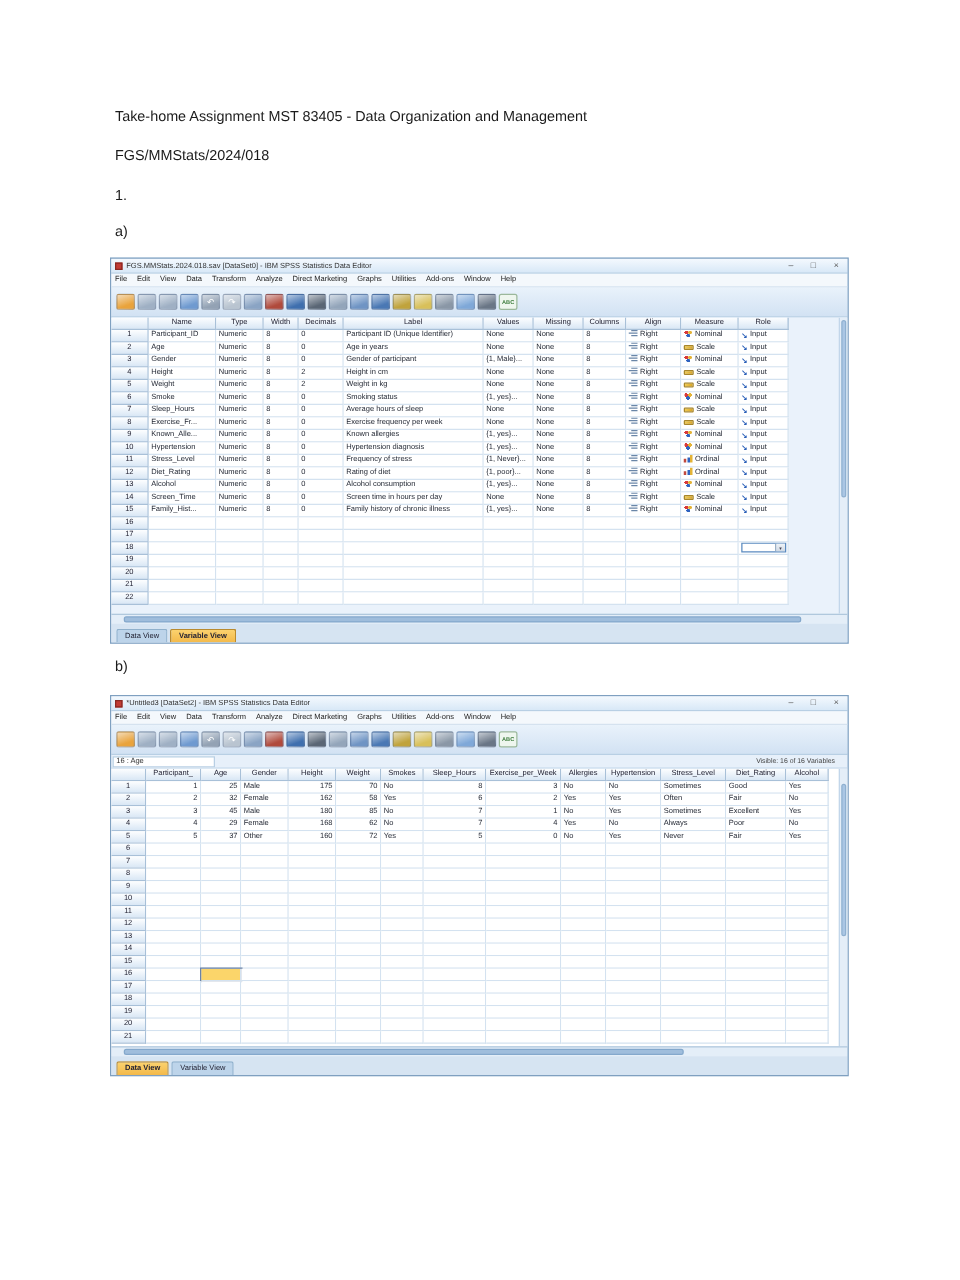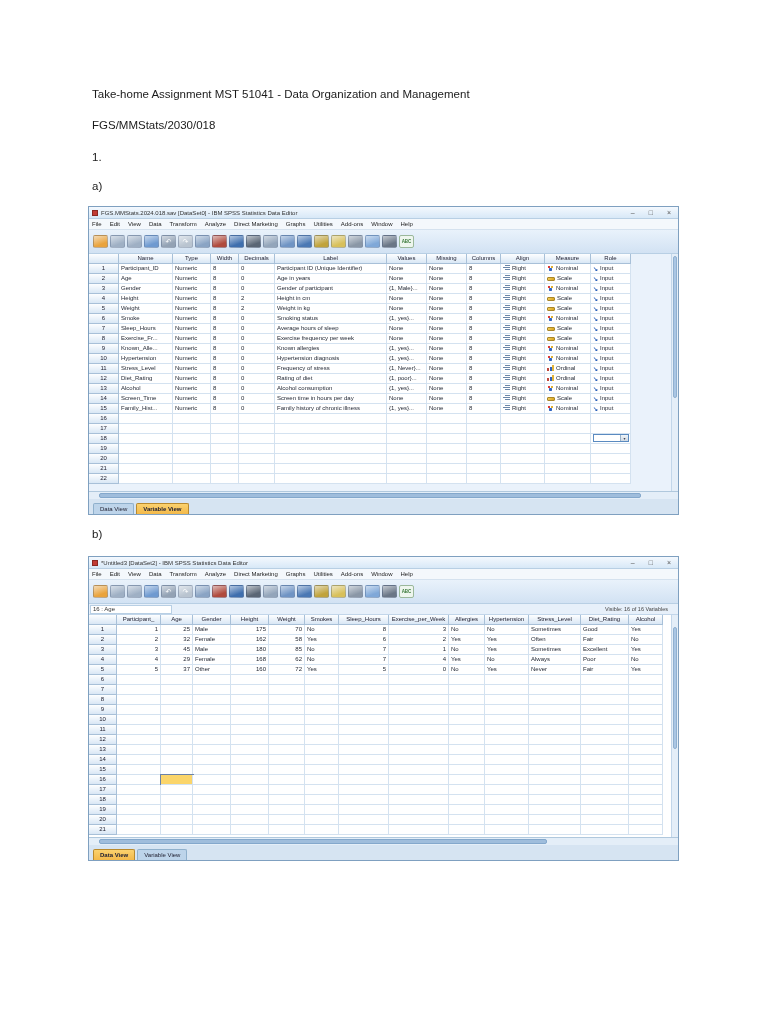"Take-home Assignment MST 51041 -" div.doc-text { text: 51041 -> 83405 }
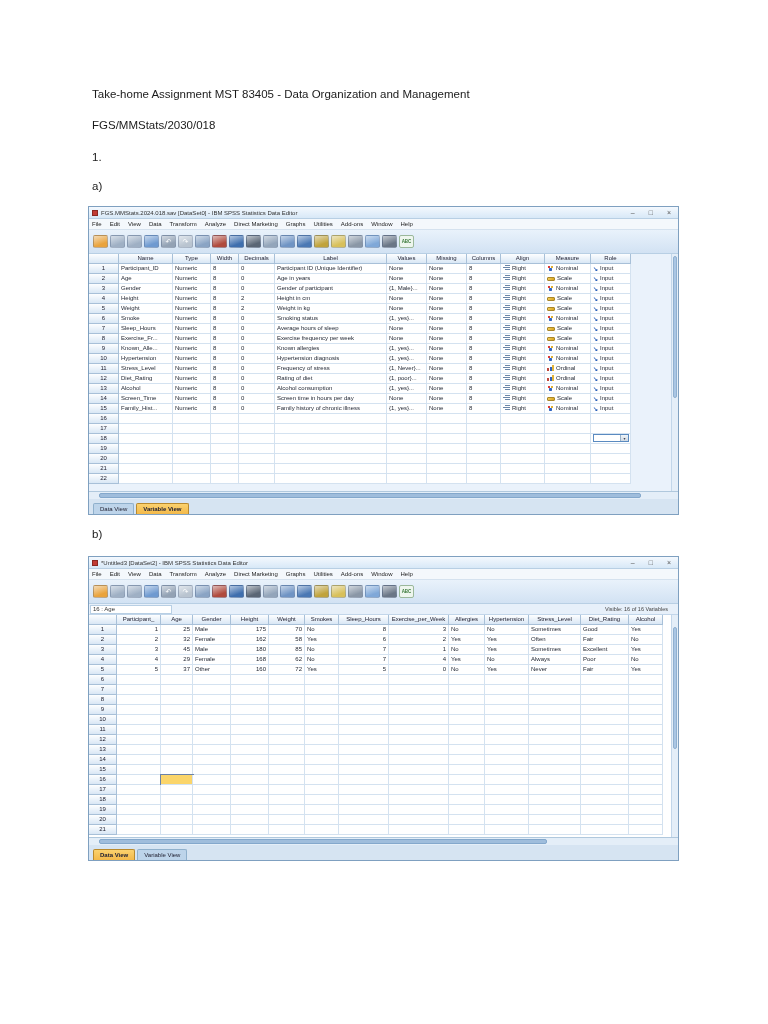"FGS/MMStats/2030/018" div.doc-text { text: FGS/MMStats/2030/018 -> FGS/MMStats/2024/018 }
